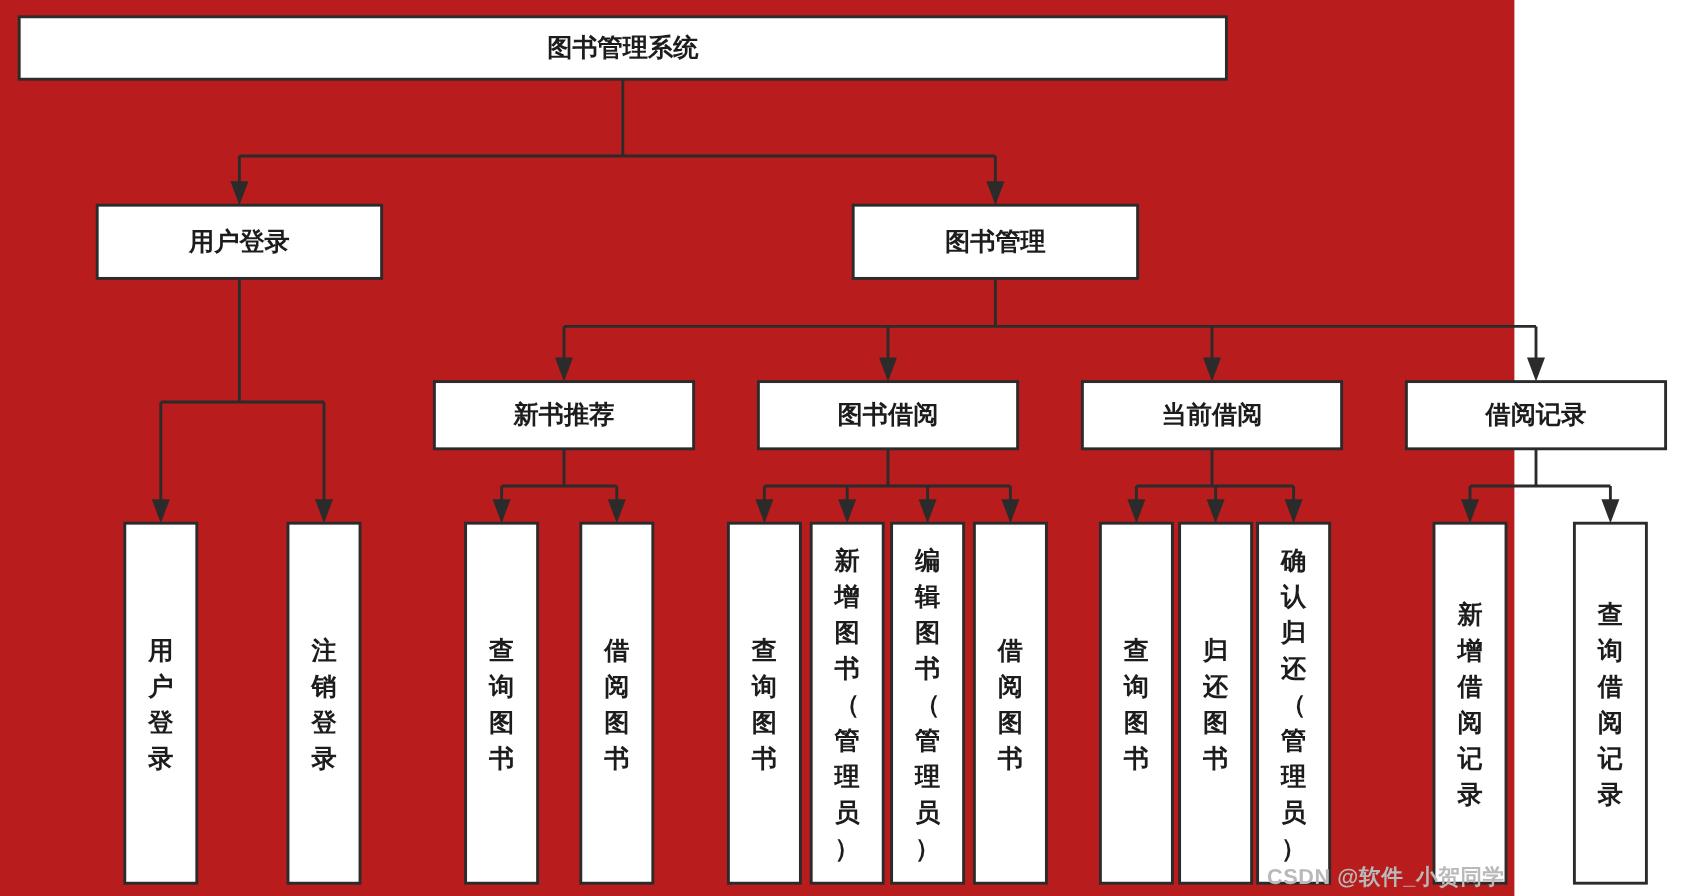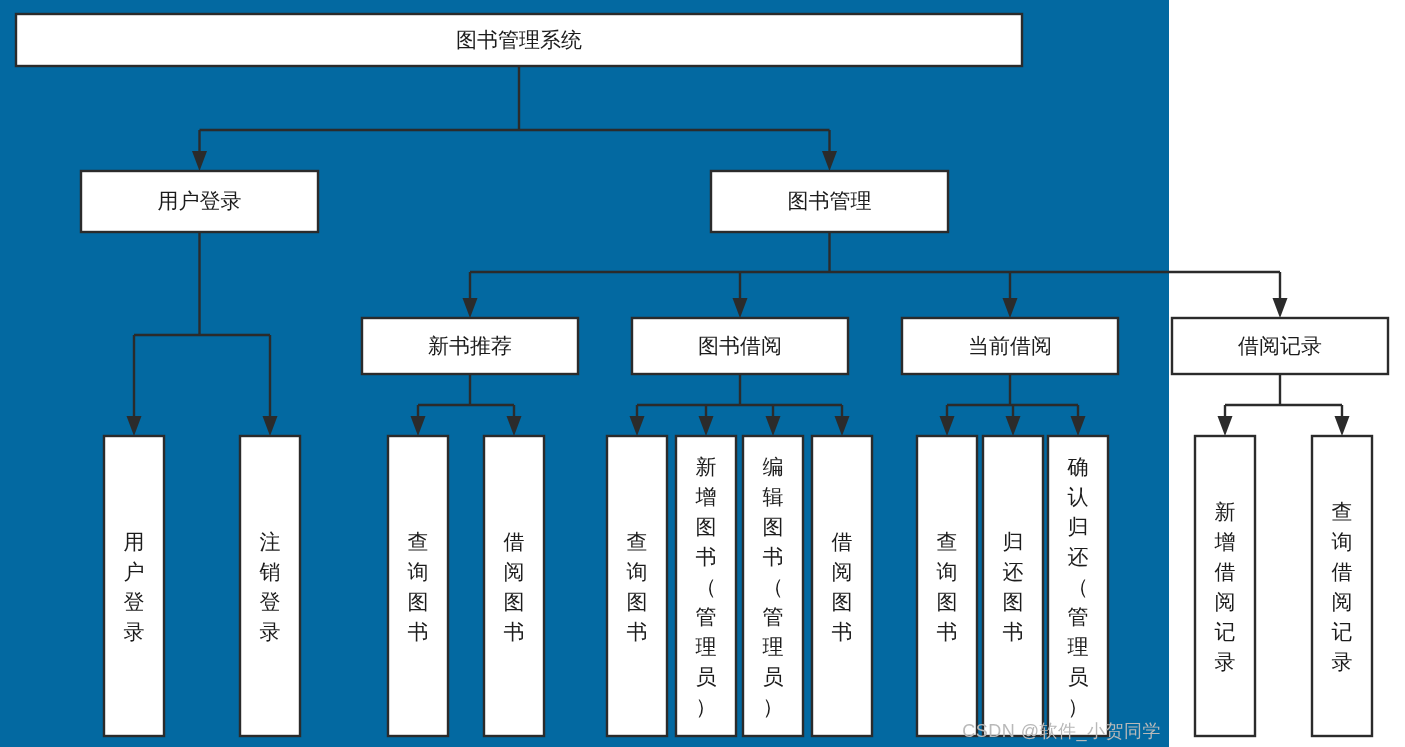"图书管理系统" #diagram-root { background: #0369a1 -> #b91c1c; font-weight: none -> bold; width: 1169px -> 1262px }
